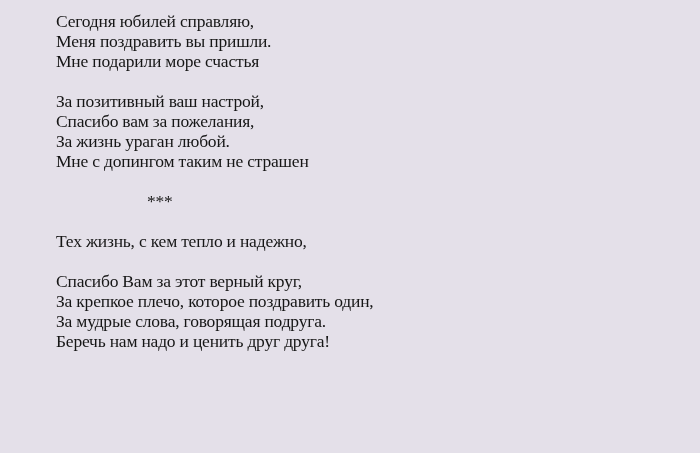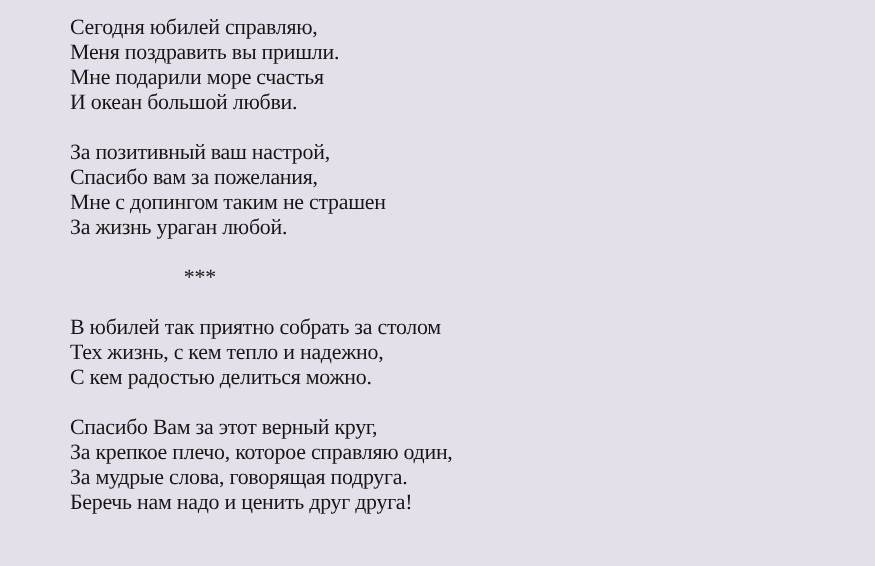"И океан большой любви." div.poem-line { html: <div>И океан большой любви.</div> -> none }
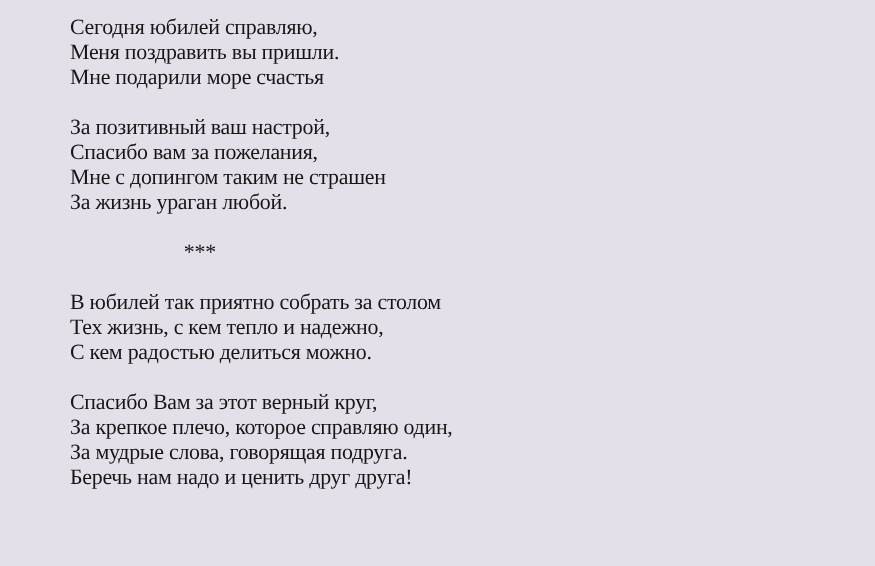"Мне с допингом таким не" div.poem-line { order: before "За жизнь ураган любой." -> after "За жизнь ураган любой." }
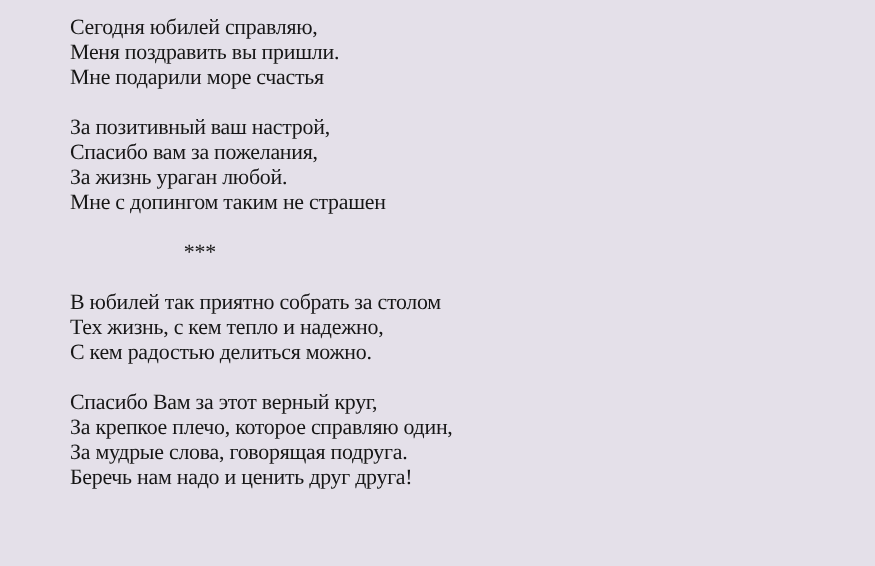"В юбилей так приятно собрать" div.poem-line { html: <div>В юбилей так приятно собрать за столом</div> -> none }
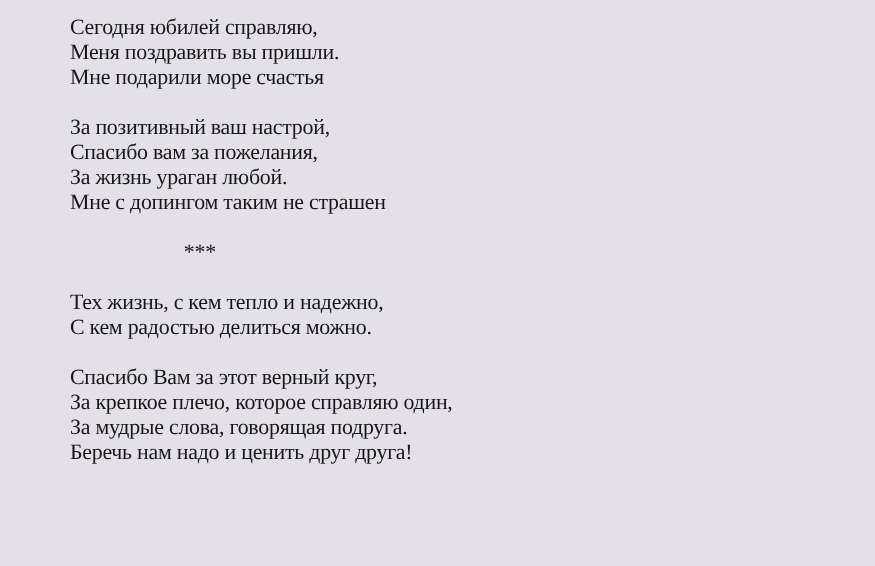"С кем радостью делиться можно." div.poem-line { html: <div>С кем радостью делиться можно.</div> -> none }
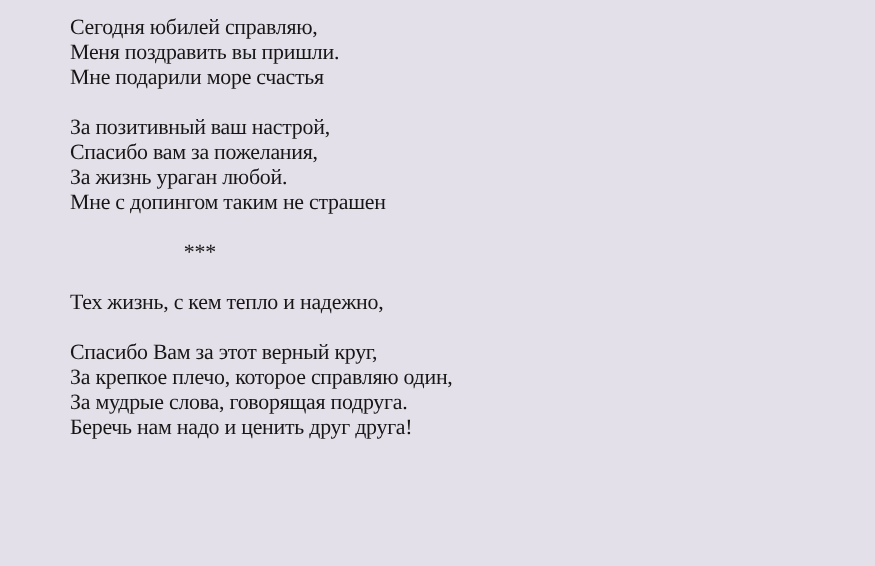"За крепкое плечо, которое справляю" div.poem-line { text: справляю -> поздравить }
